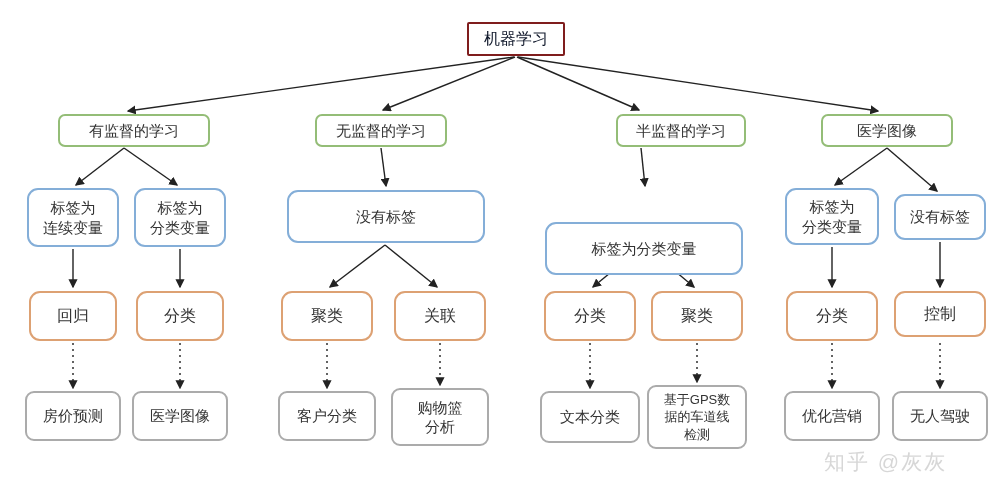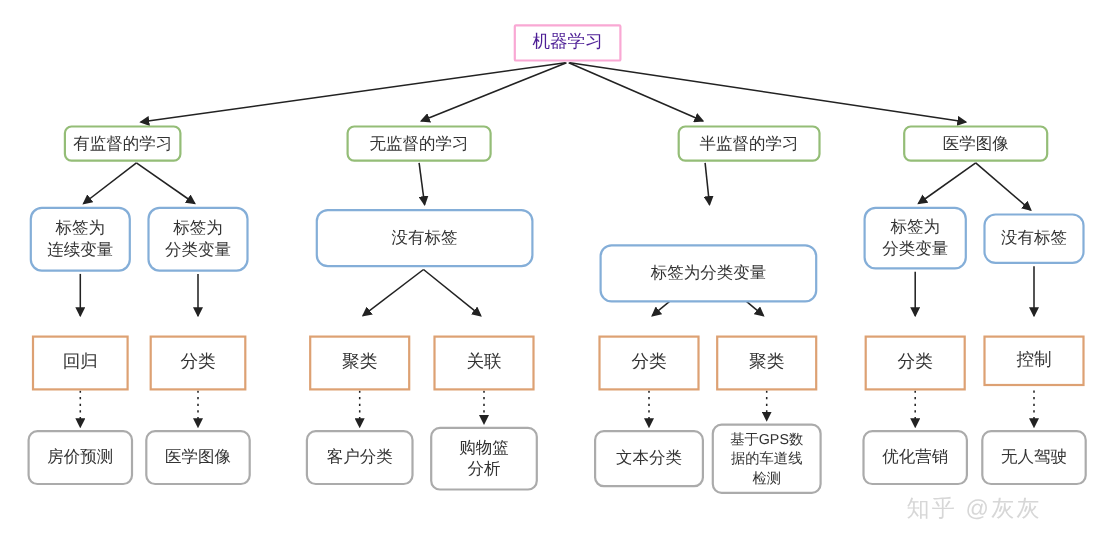"机器学习" .root { border: 2px solid #f9a8d4 -> 2px solid #7f1d1d; color: #4c1d95 -> #0f172a }
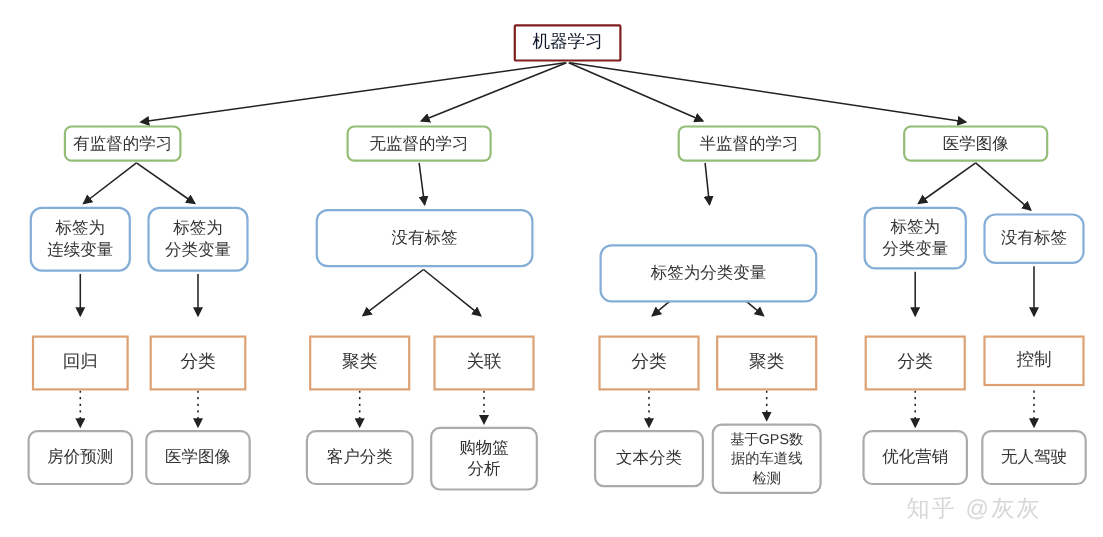"有监督的学习" div.node { width: 107px -> 152px }
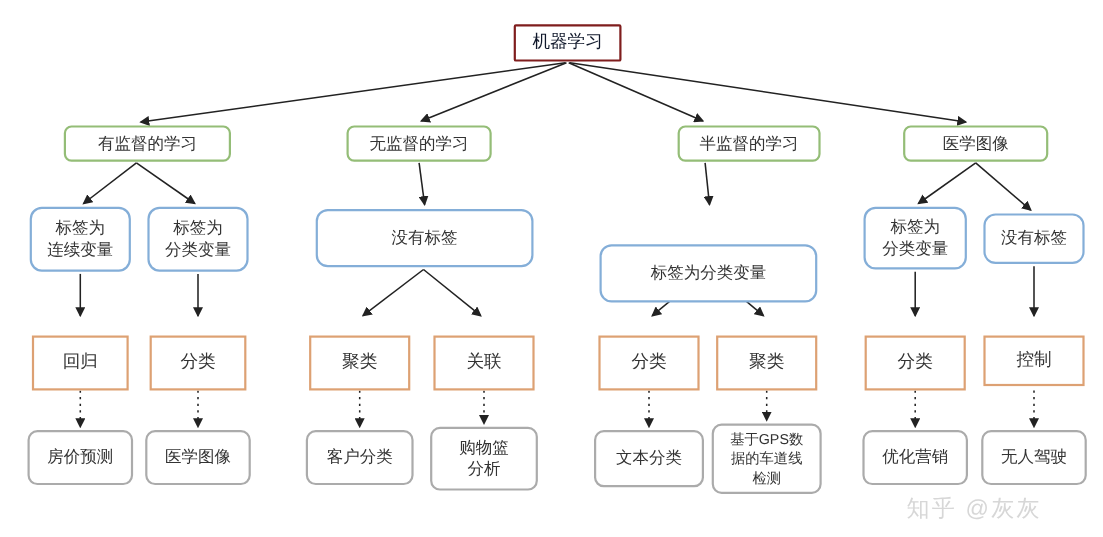"回归" .method { border-radius: 0 -> 11px; margin-top: 14px -> none }
